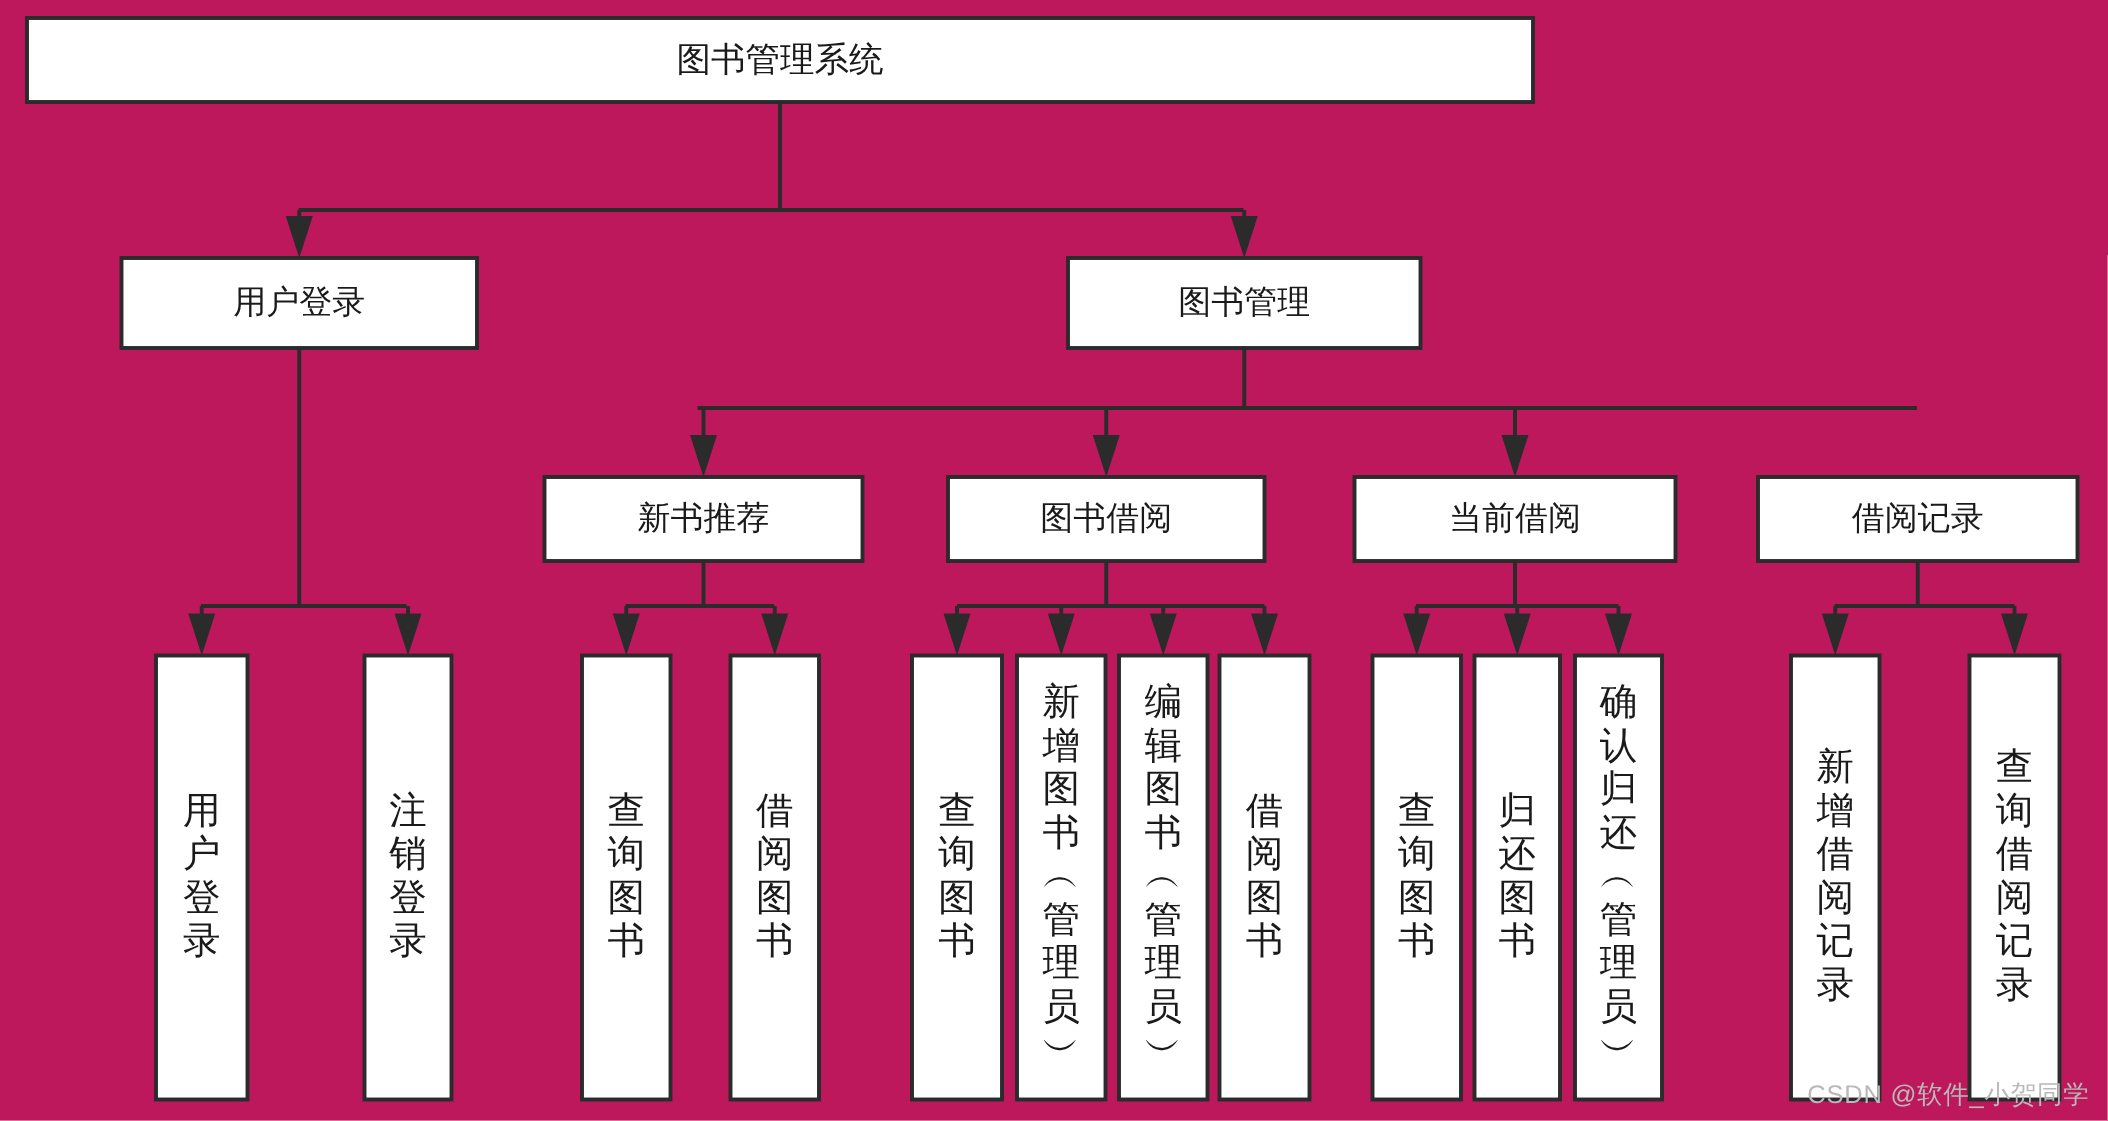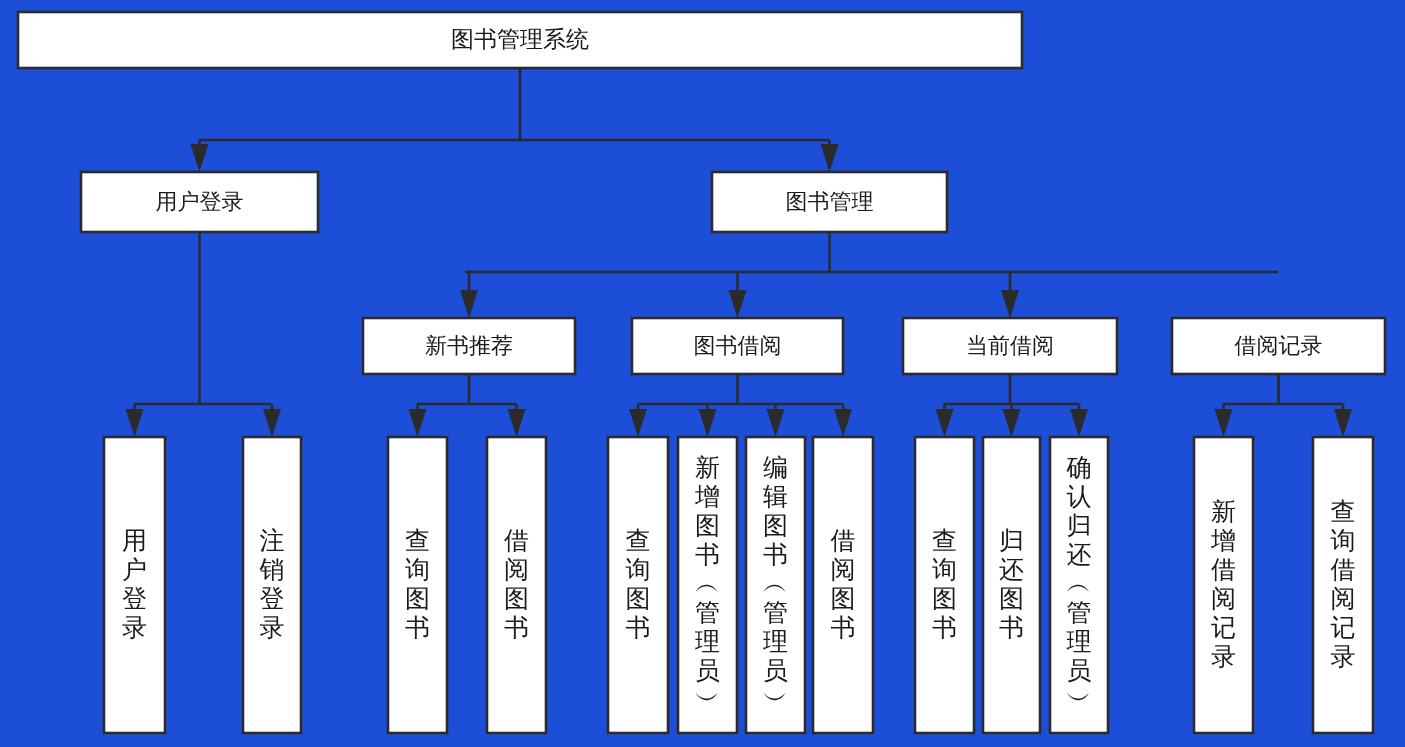"图书管理系统" #diagram-root { background: #1d4ed8 -> #be185d }
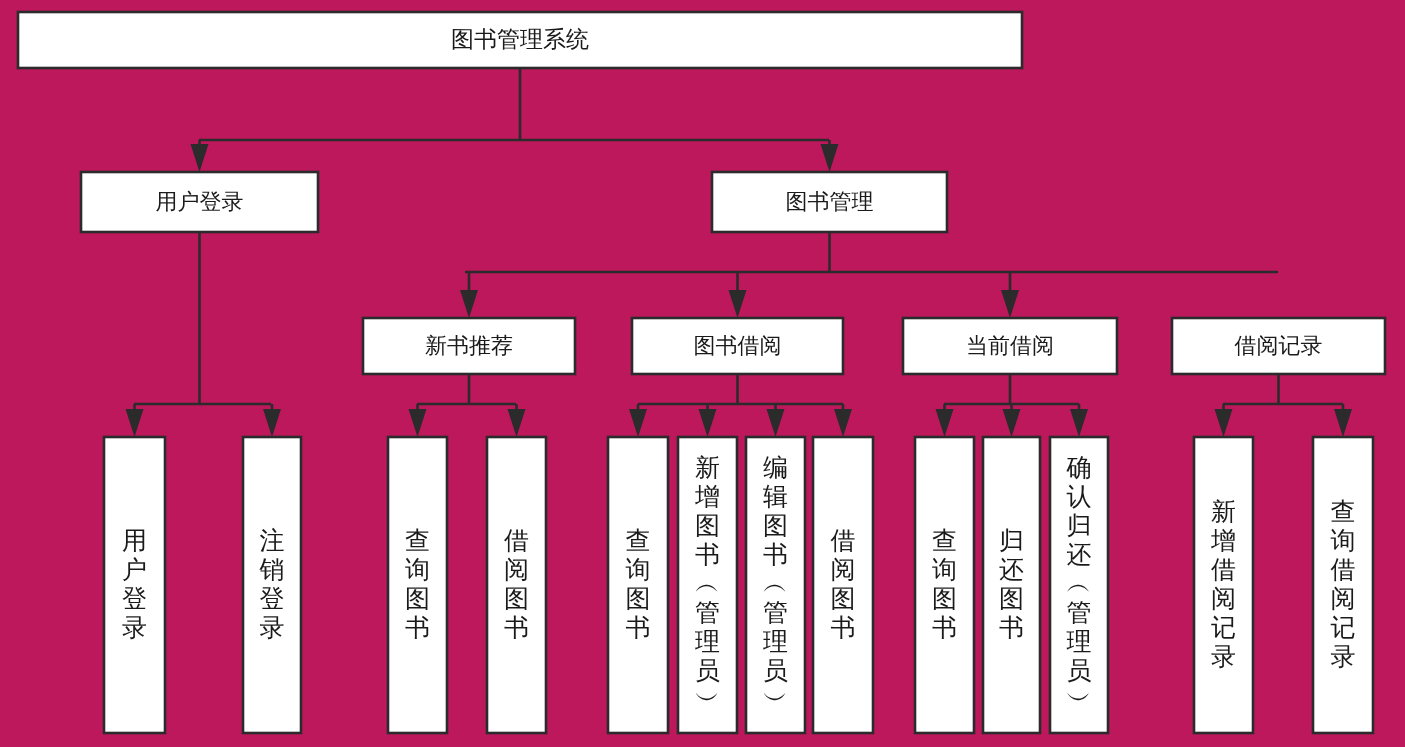"CSDN @软件_小贺同学" div.watermark { html: none -> <div>CSDN @软件_小贺同学</div> }
